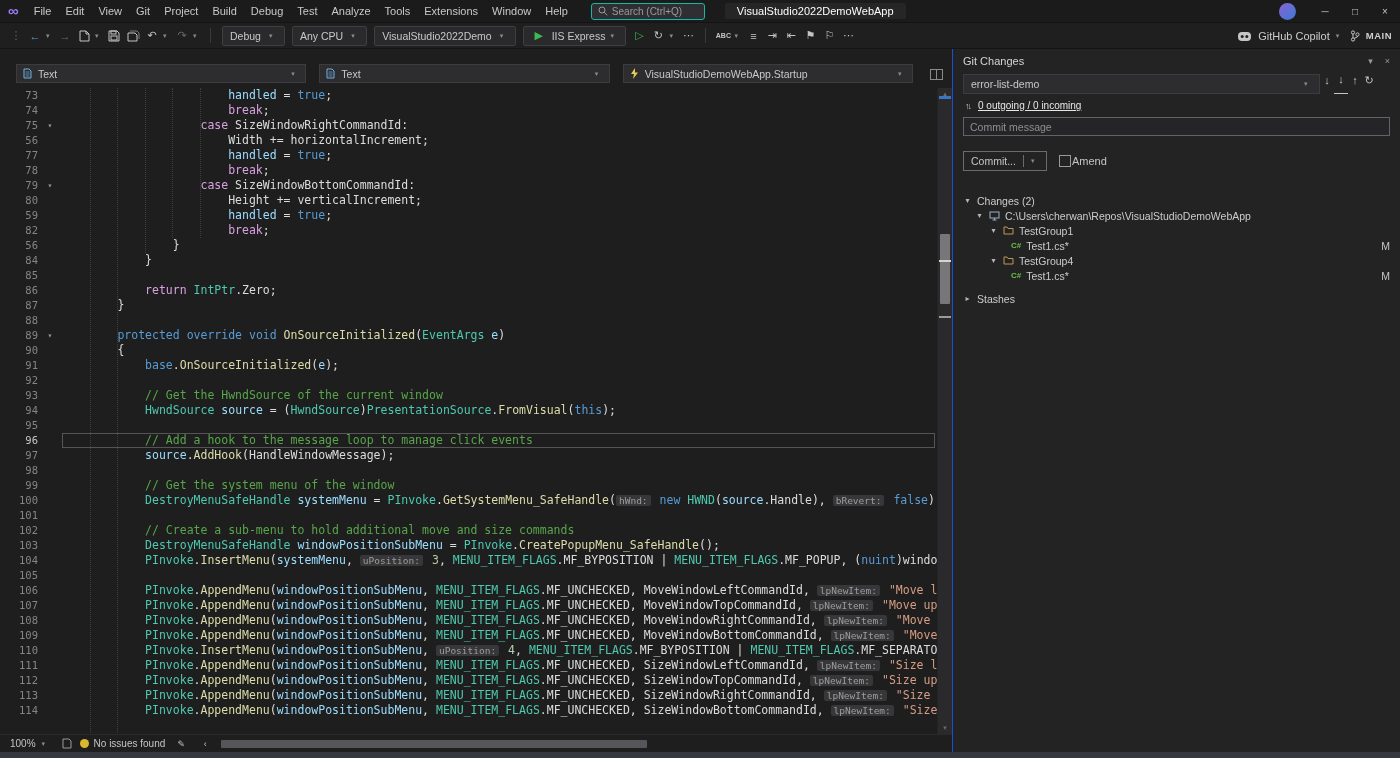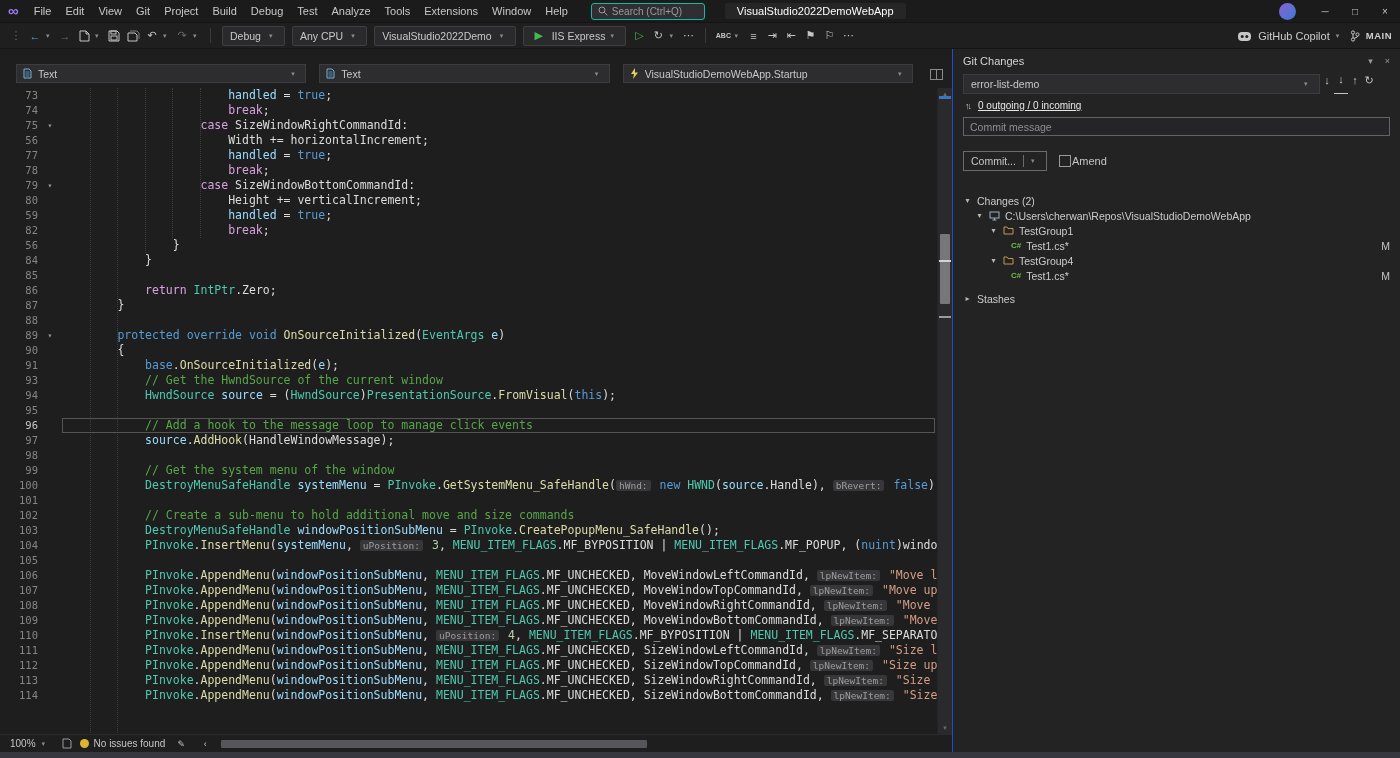"92" div.code-row { html: none -> <div><span>92</span><span></span><span></span></div> }
